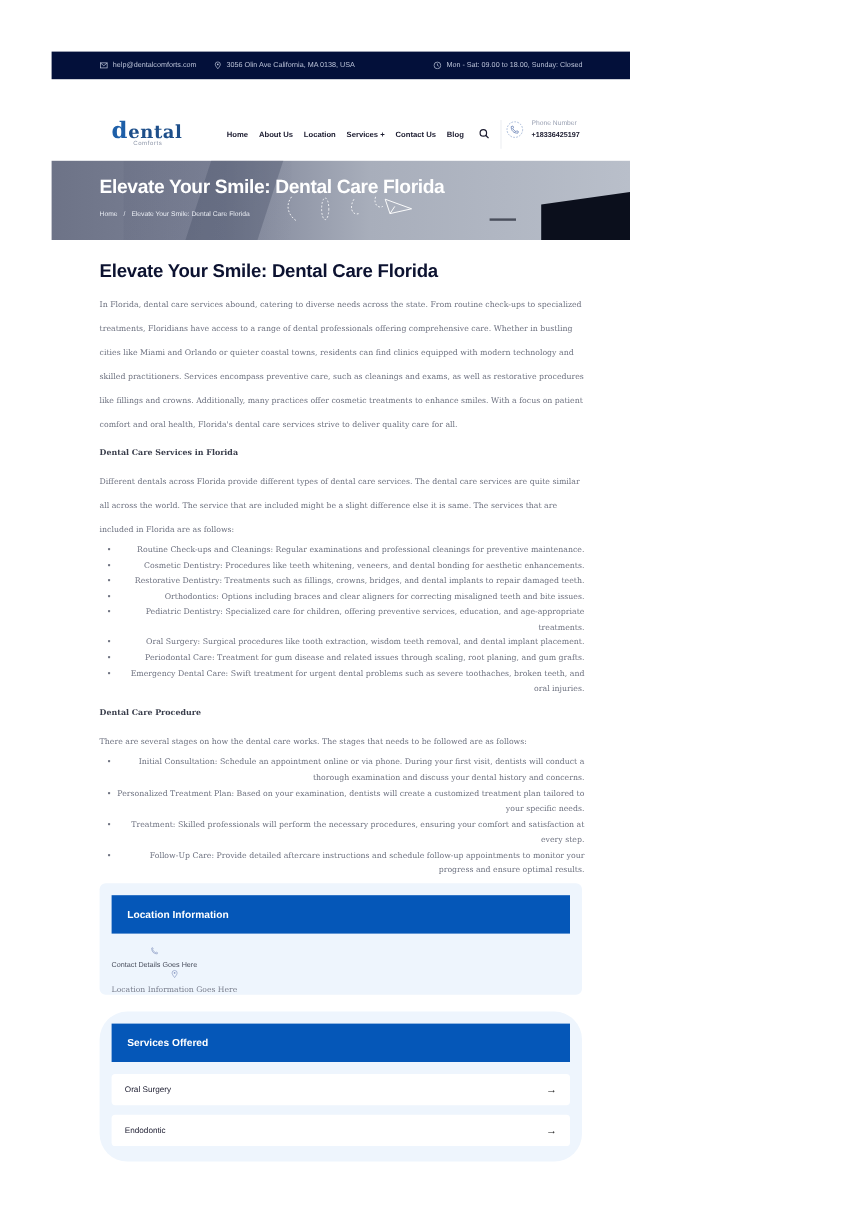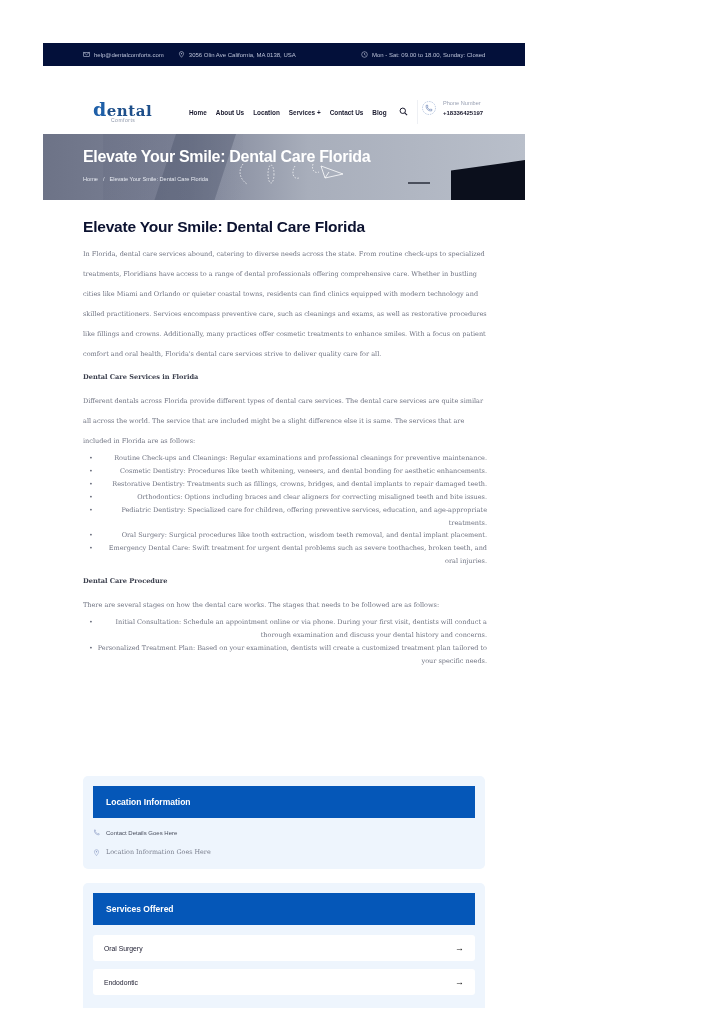"Periodontal Care: Treatment for gum" li { html: none -> <li>Periodontal Care: Treatment for gum disease and related issues through scaling, root planing, and gum grafts.</li> }
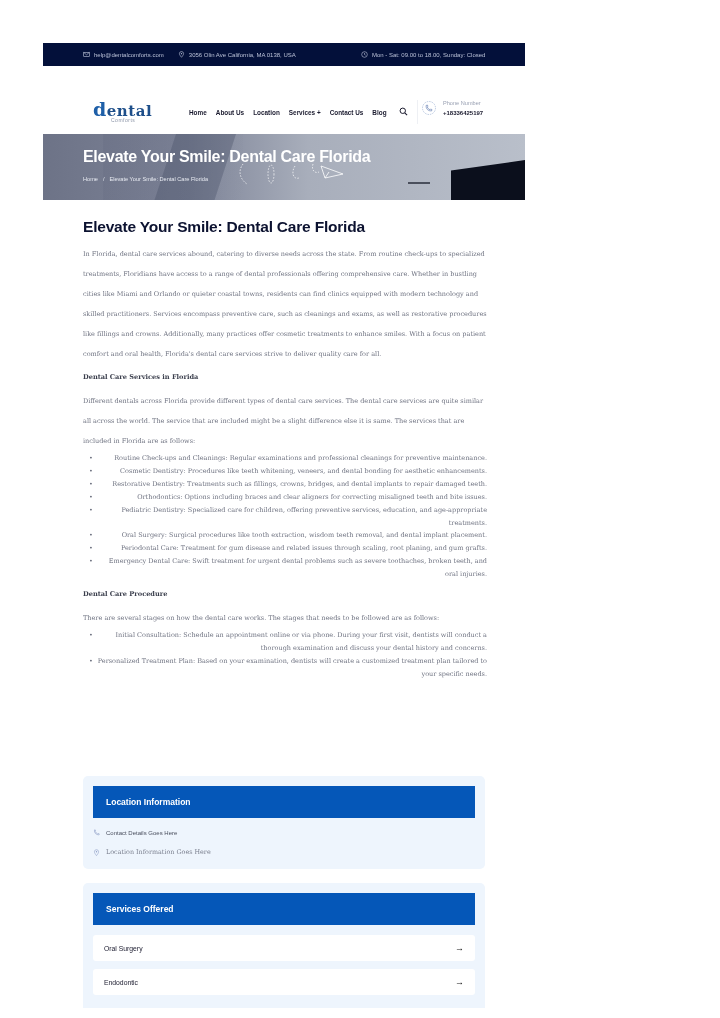"Treatment: Skilled professionals will" li { html: none -> <li>Treatment: Skilled professionals will perform the necessary procedures, ensuring your comfort and satisfaction at every step.</li> }
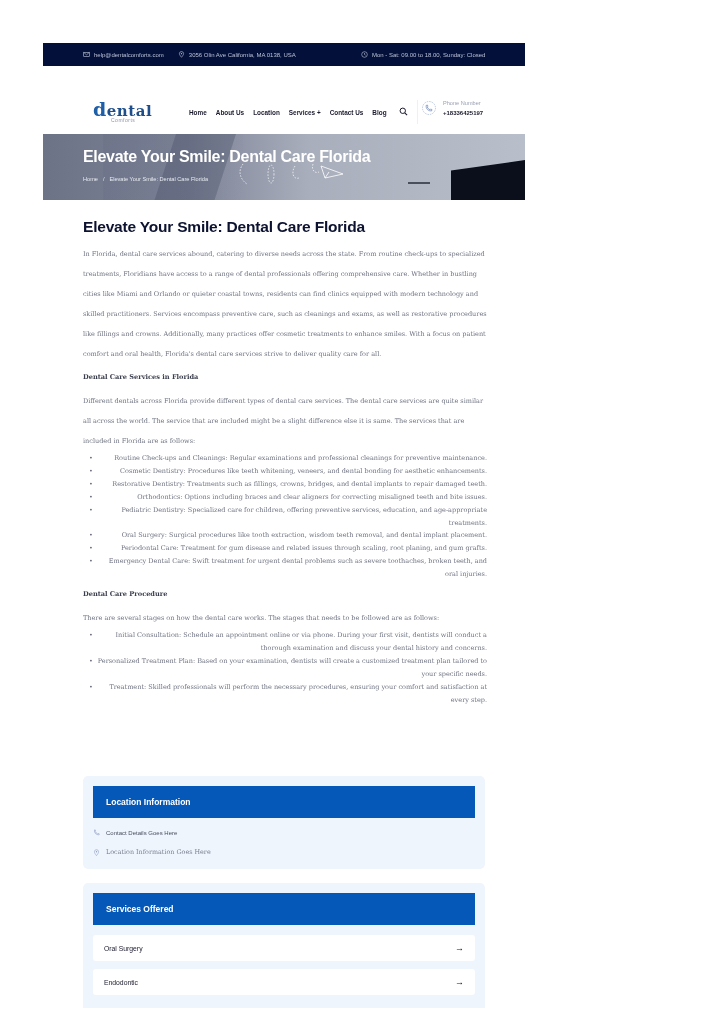"Follow-Up Care: Provide detailed" li { html: none -> <li>Follow-Up Care: Provide detailed aftercare instructions and schedule follow-up appointments to monitor your progress and ensure optimal results.</li> }
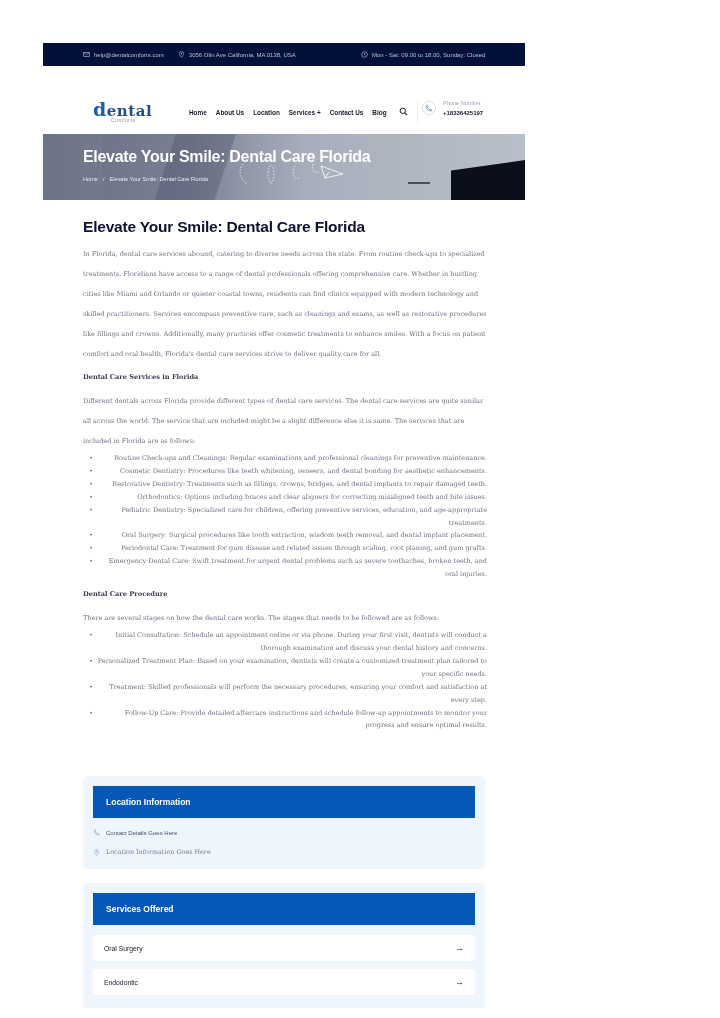"Location Information" .card { margin-top: 40px -> none }
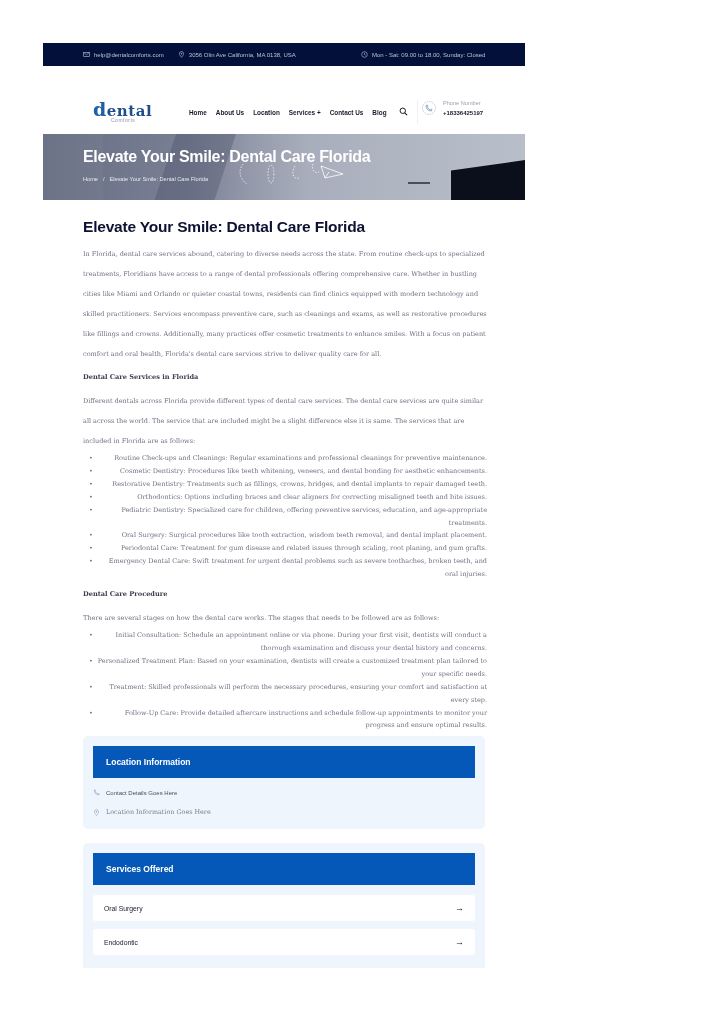"Location Information Goes Here" .loc-row { flex-direction: none -> column }
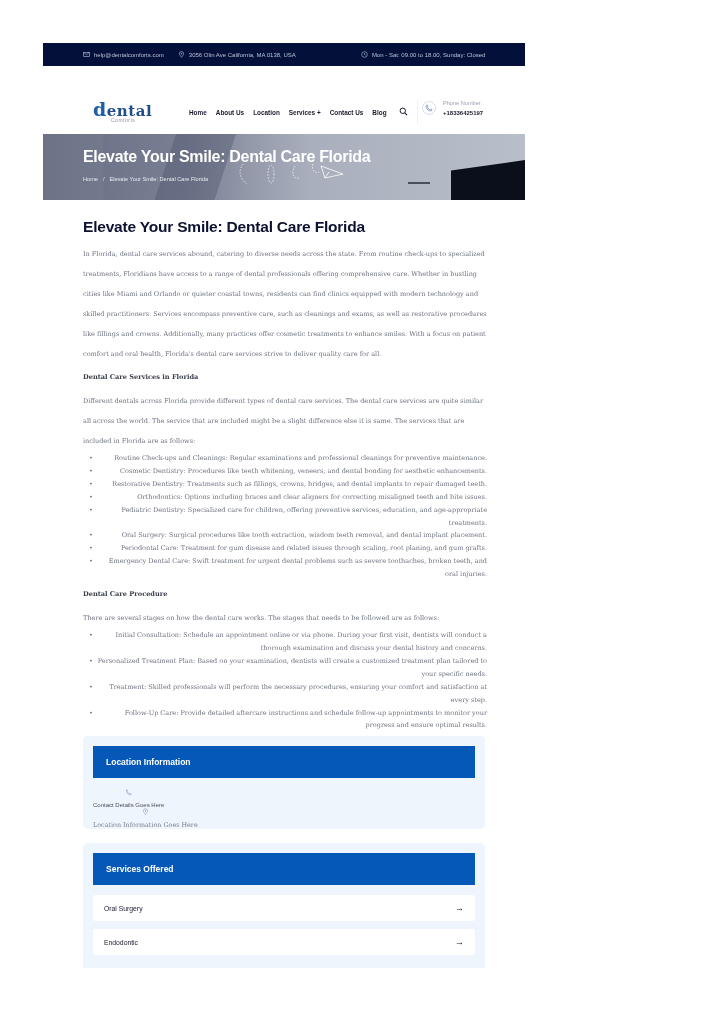"Services Offered" div.card { border-radius: none -> 23px }
